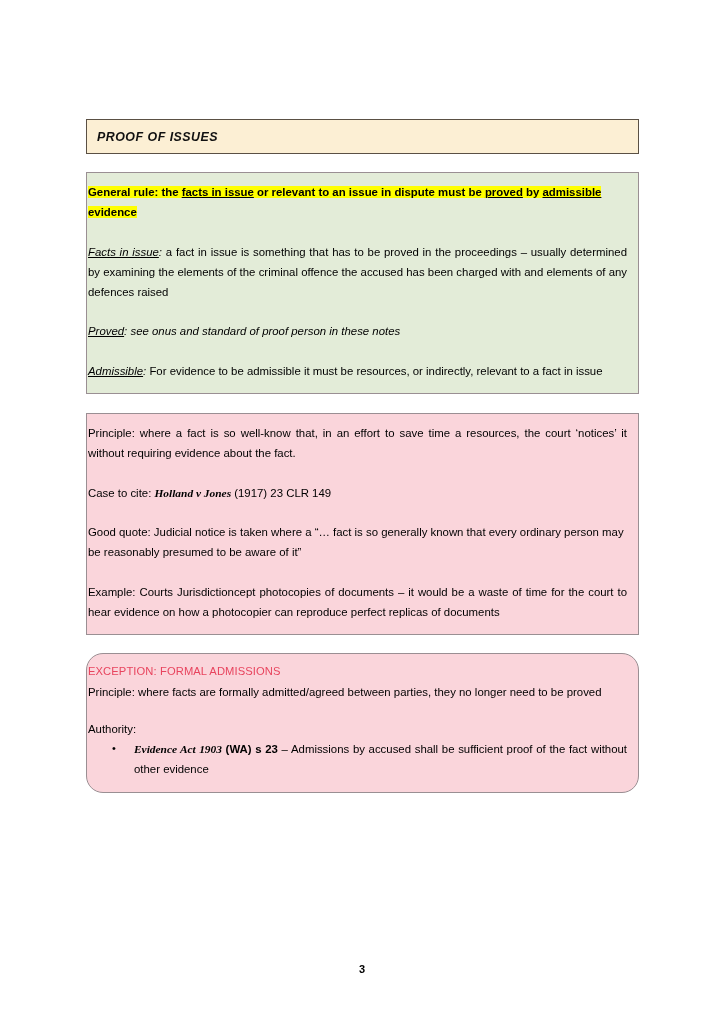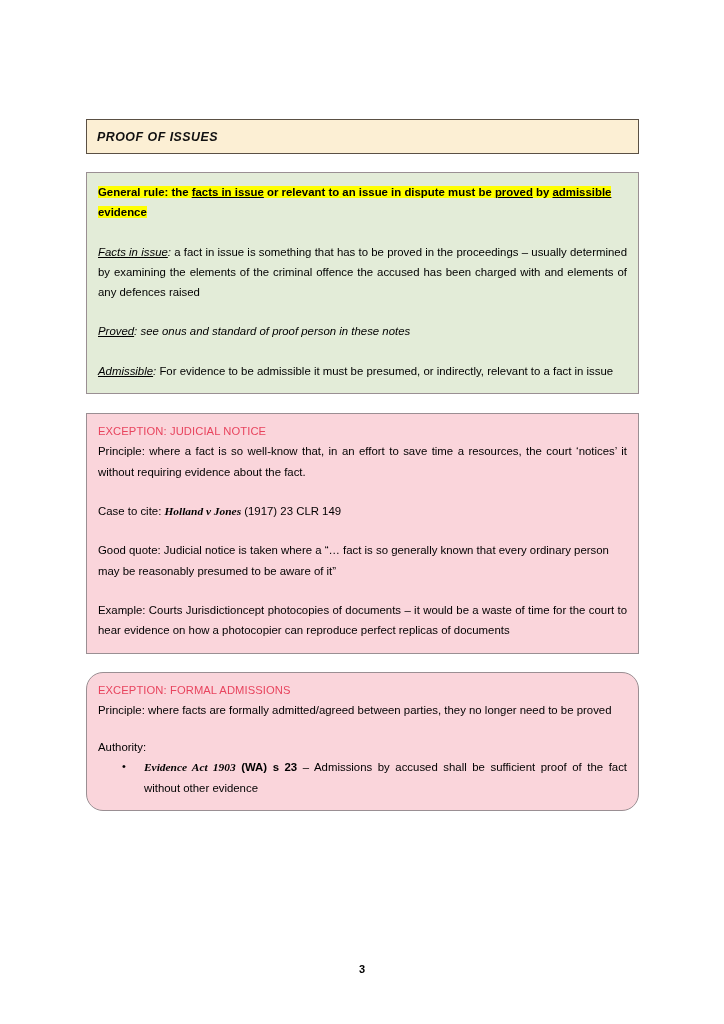"General rule: the facts in" .note-box { padding: 9px 11px 12px 11px -> 9px 11px 12px 1px }
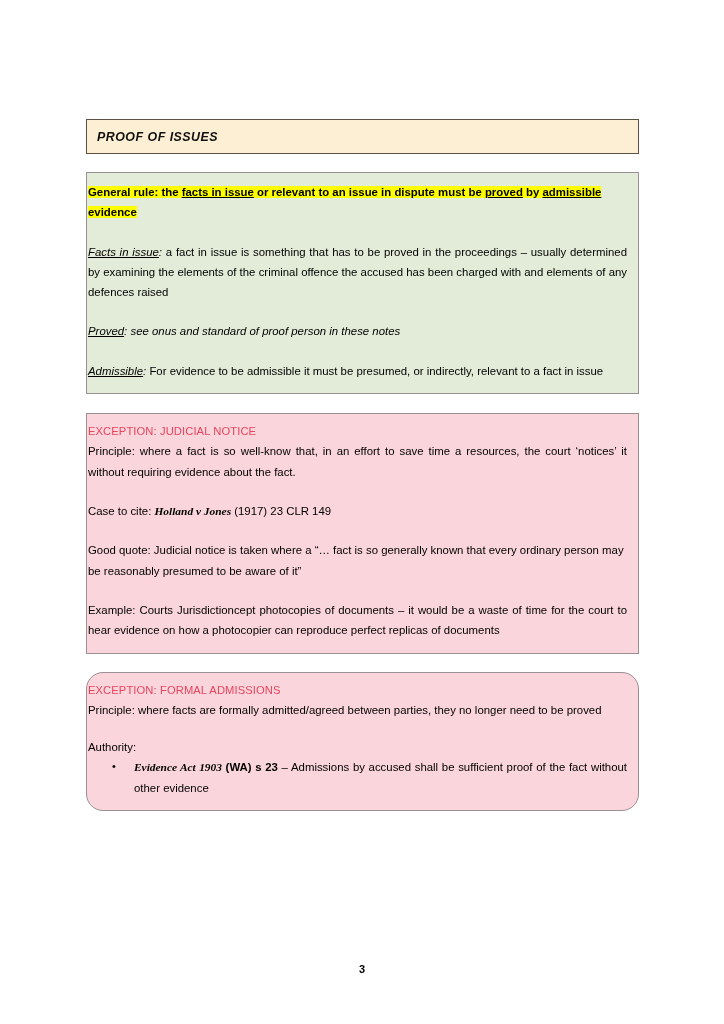"For evidence to be admissible" span { text: presumed -> resources }
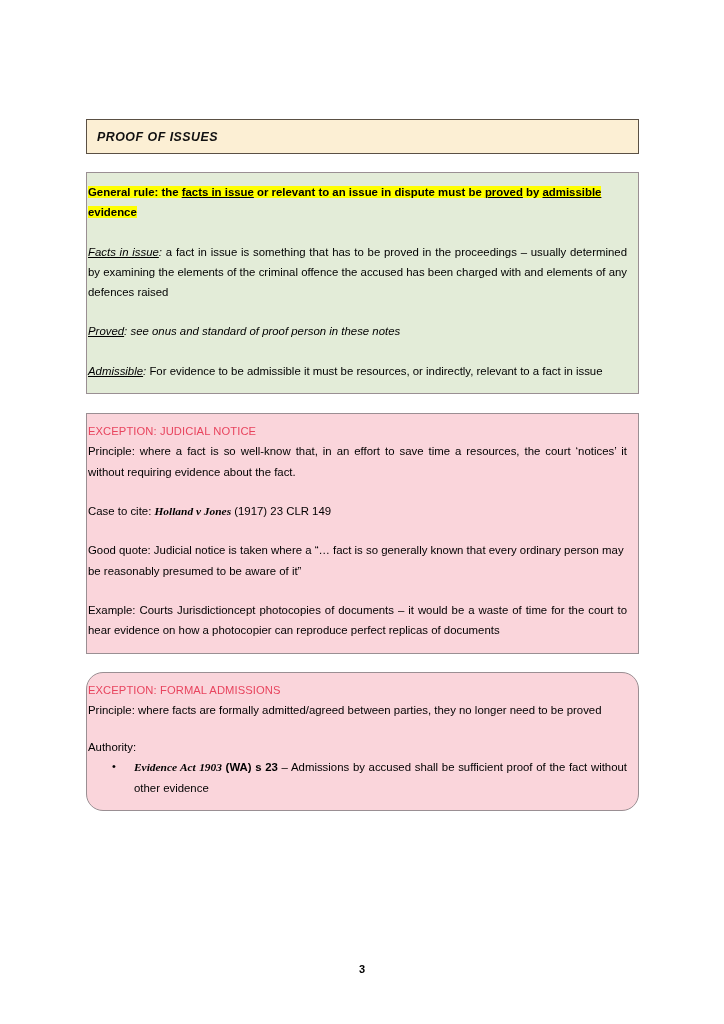"EXCEPTION: JUDICIAL NOTICE" p.exception-heading { html: <p>EXCEPTION: JUDICIAL NOTICE</p> -> none }
